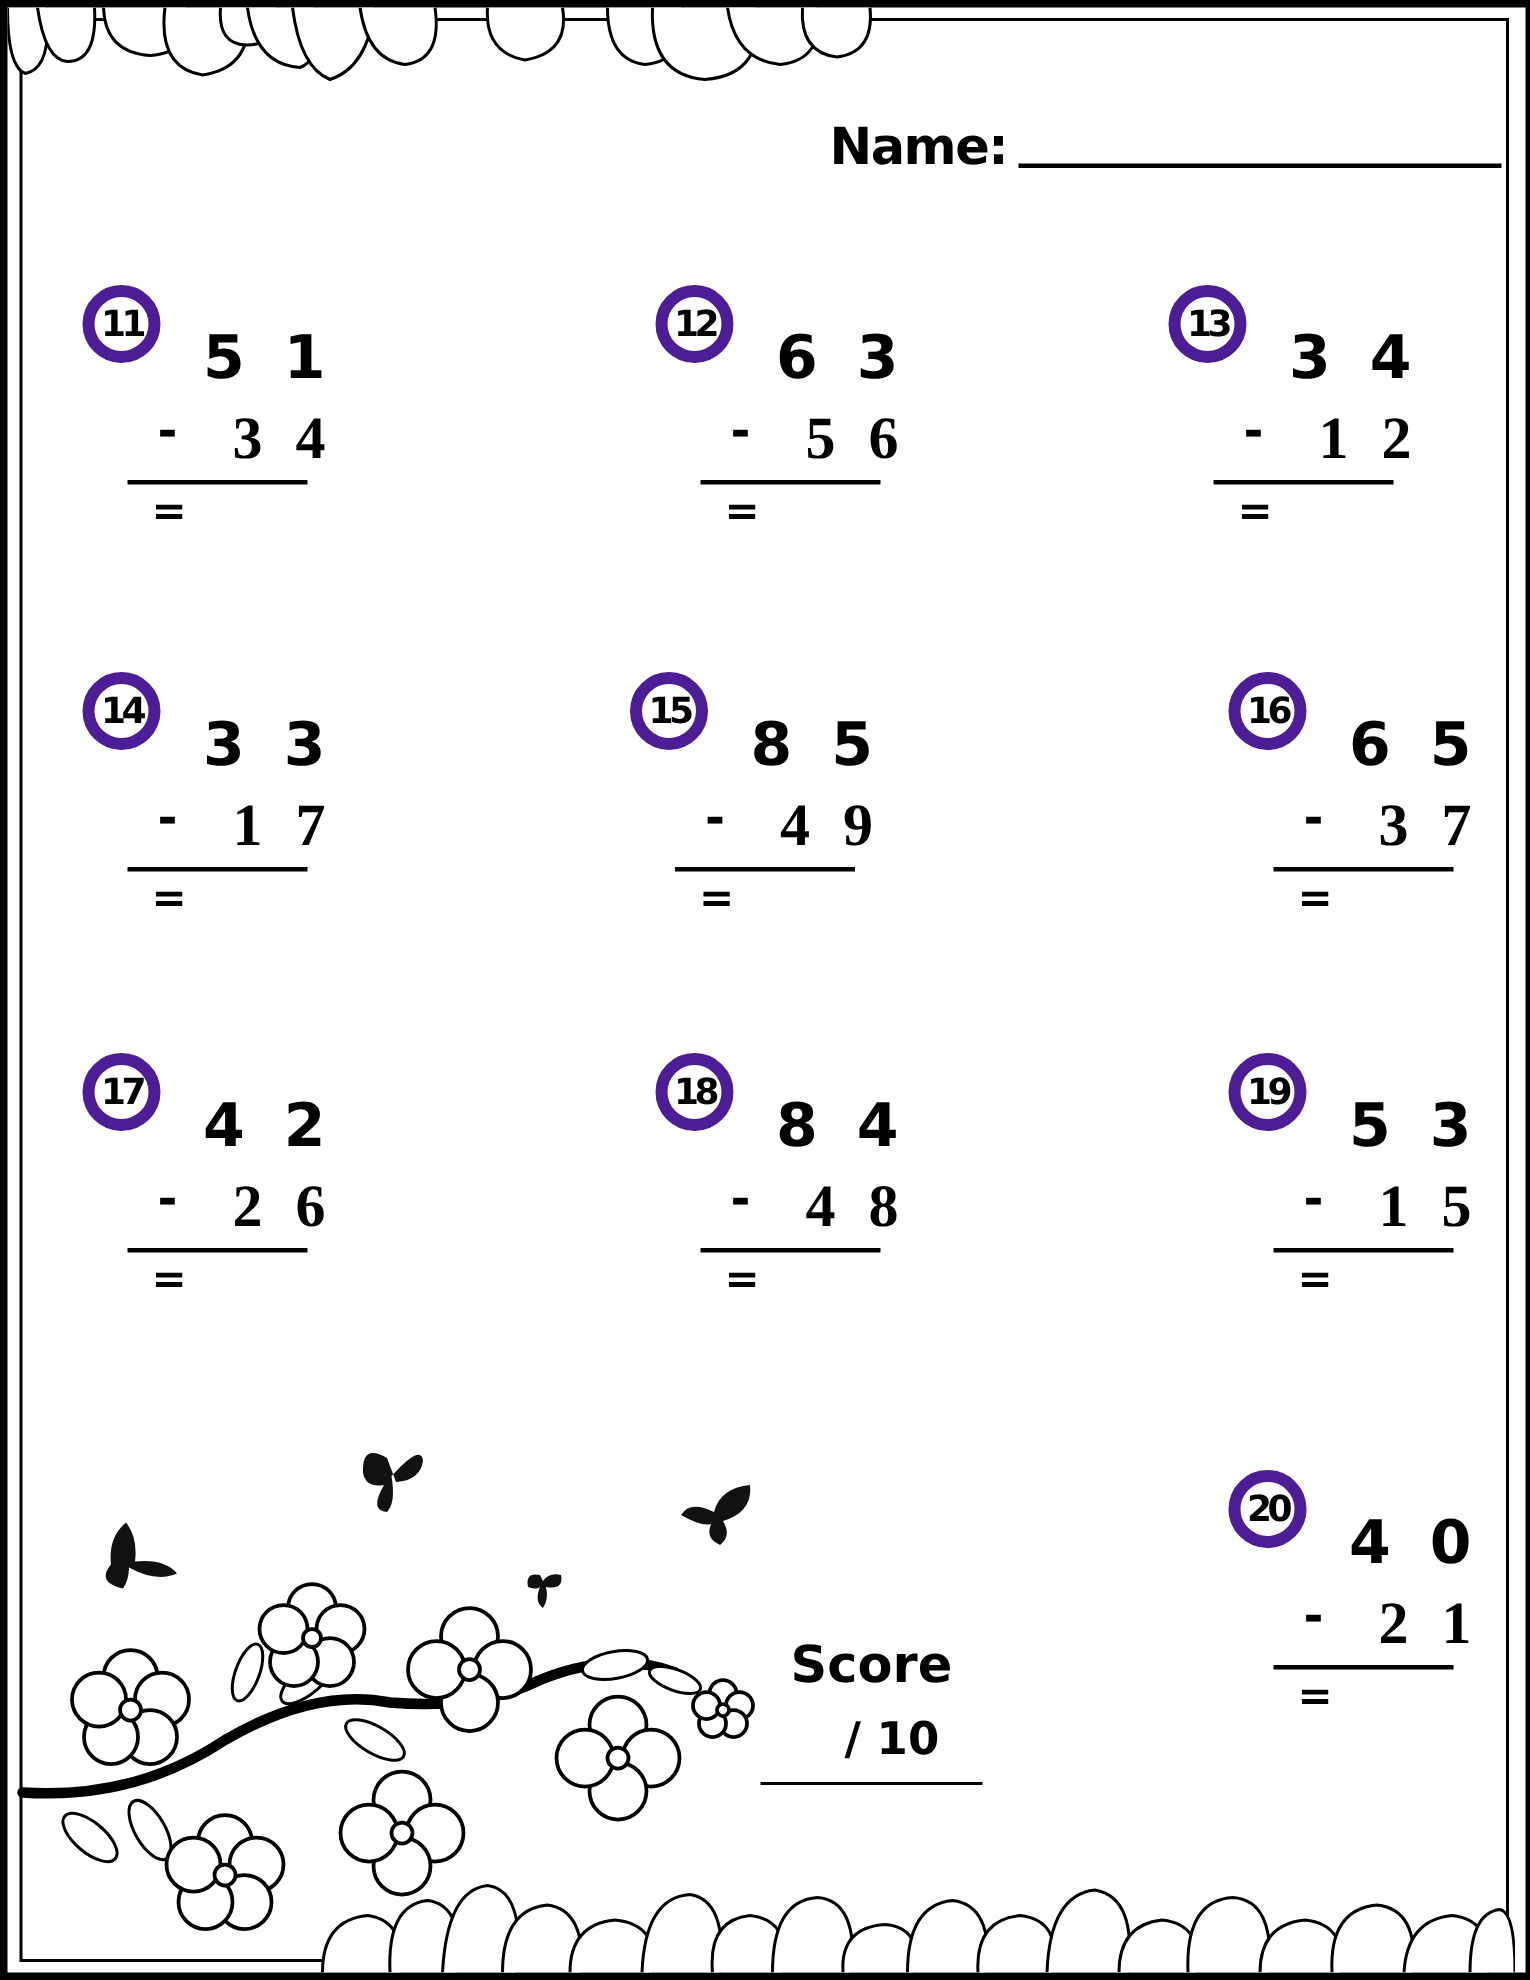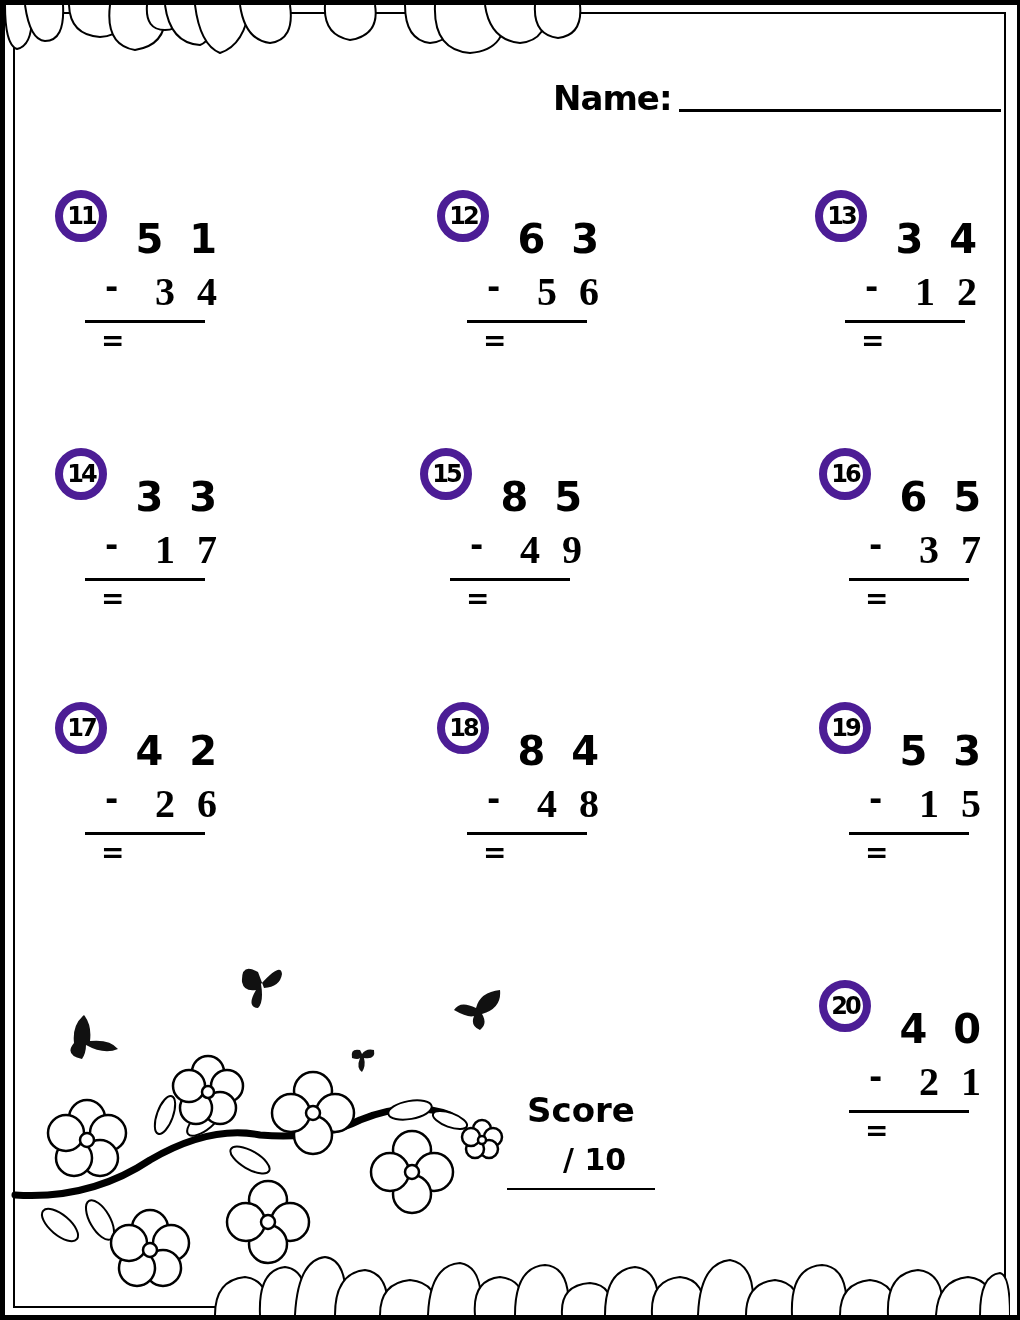"13" div.problem { left: 815px -> 779px }
